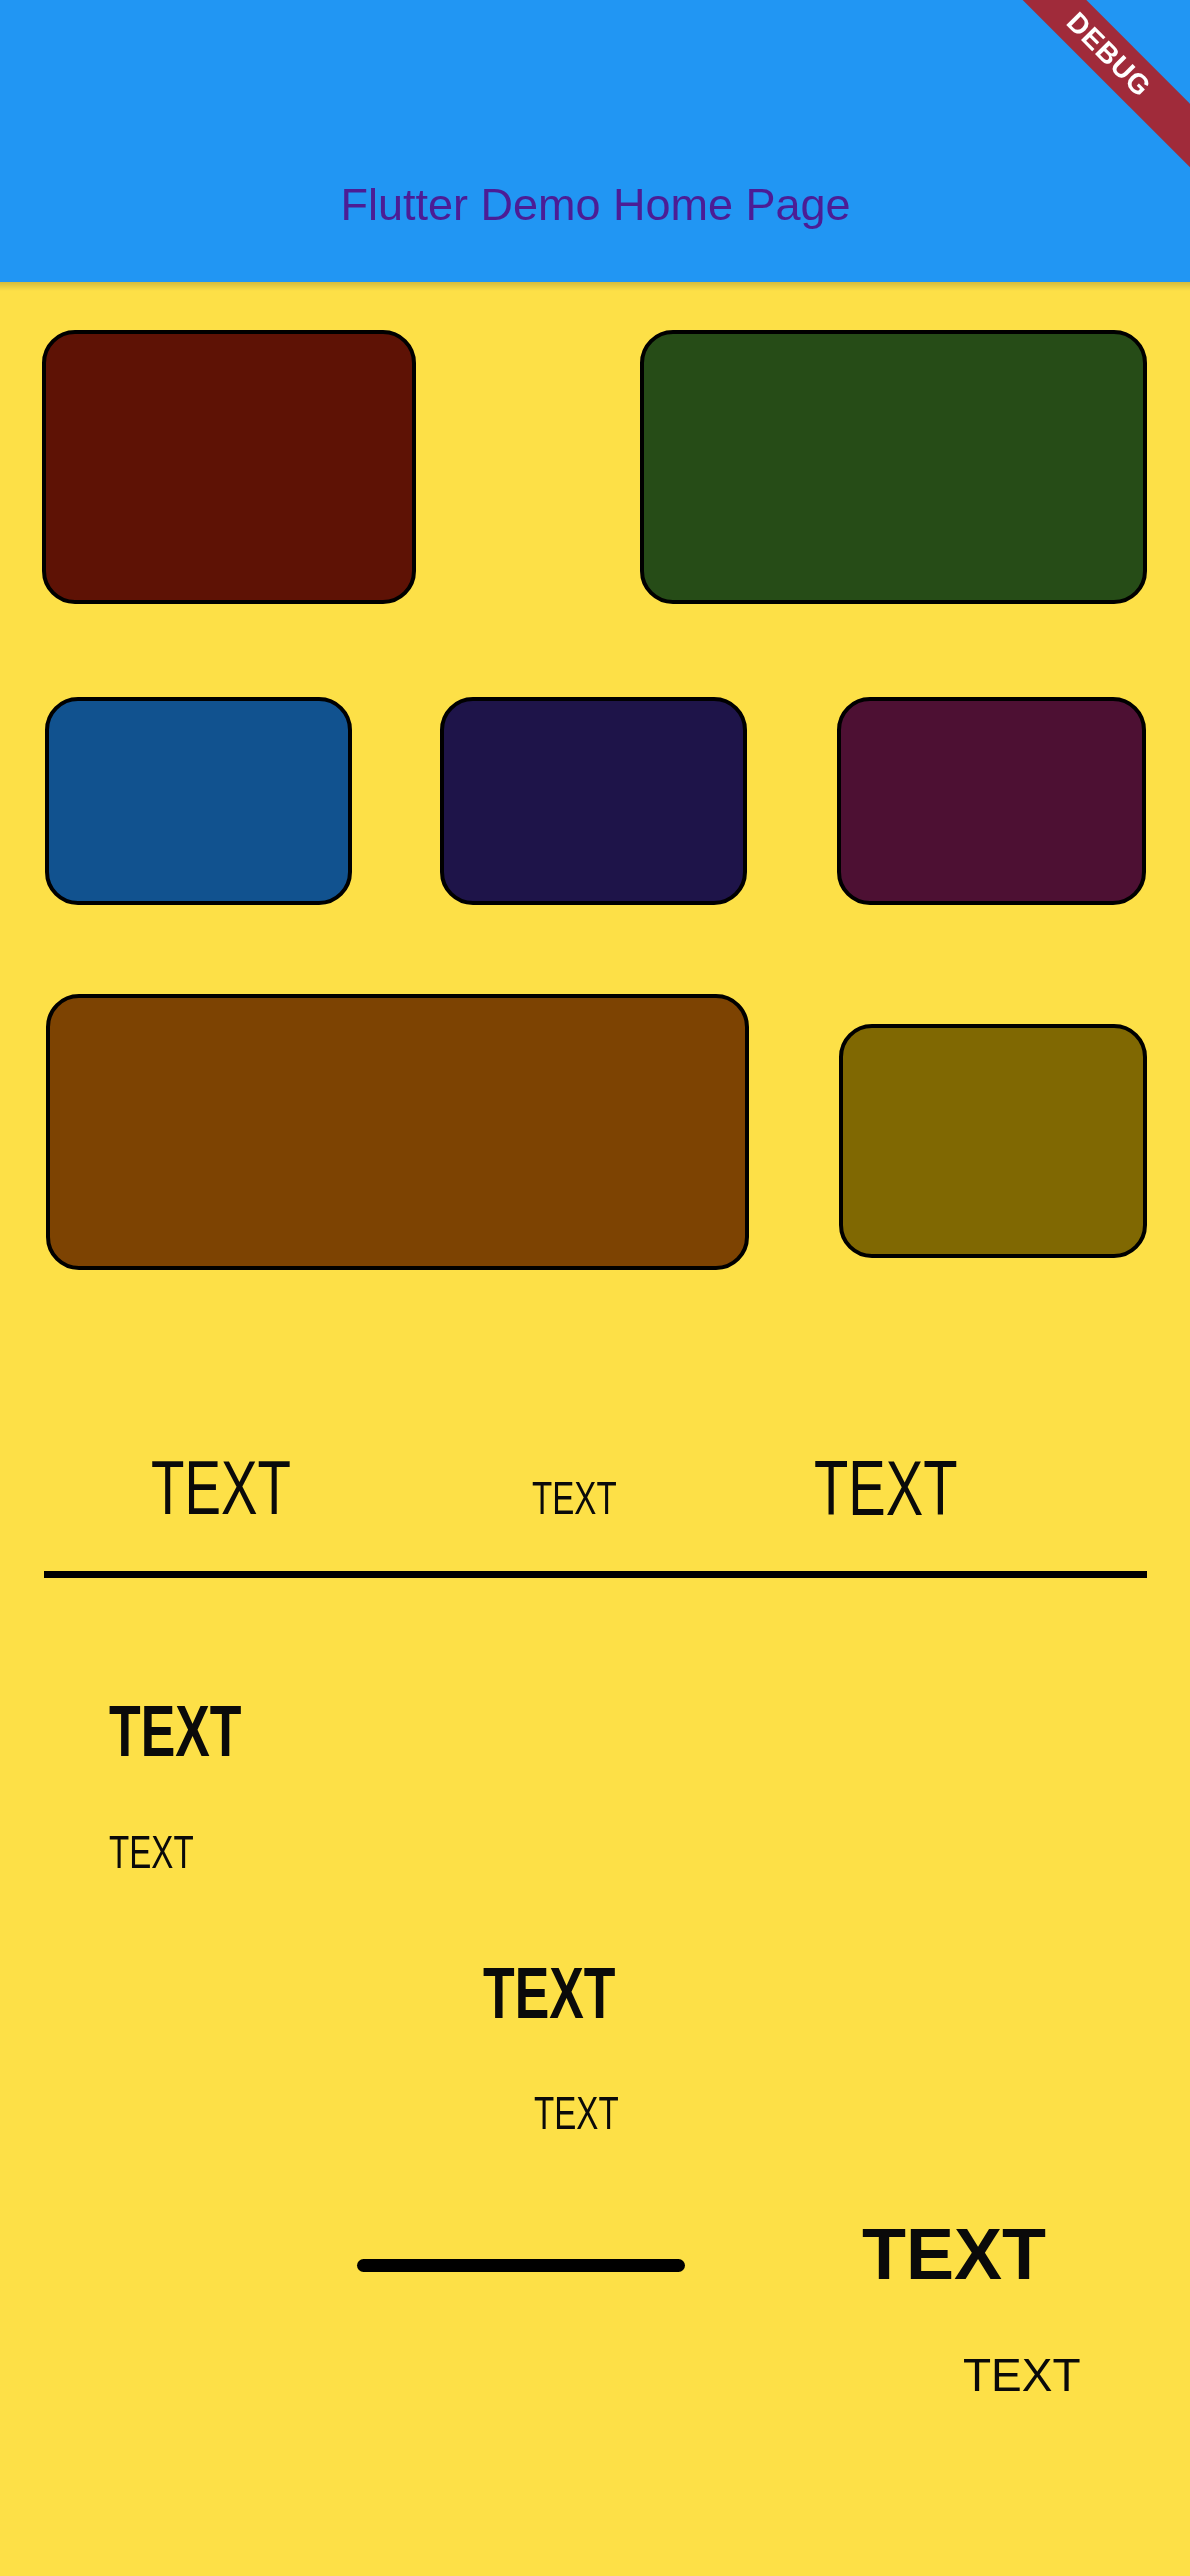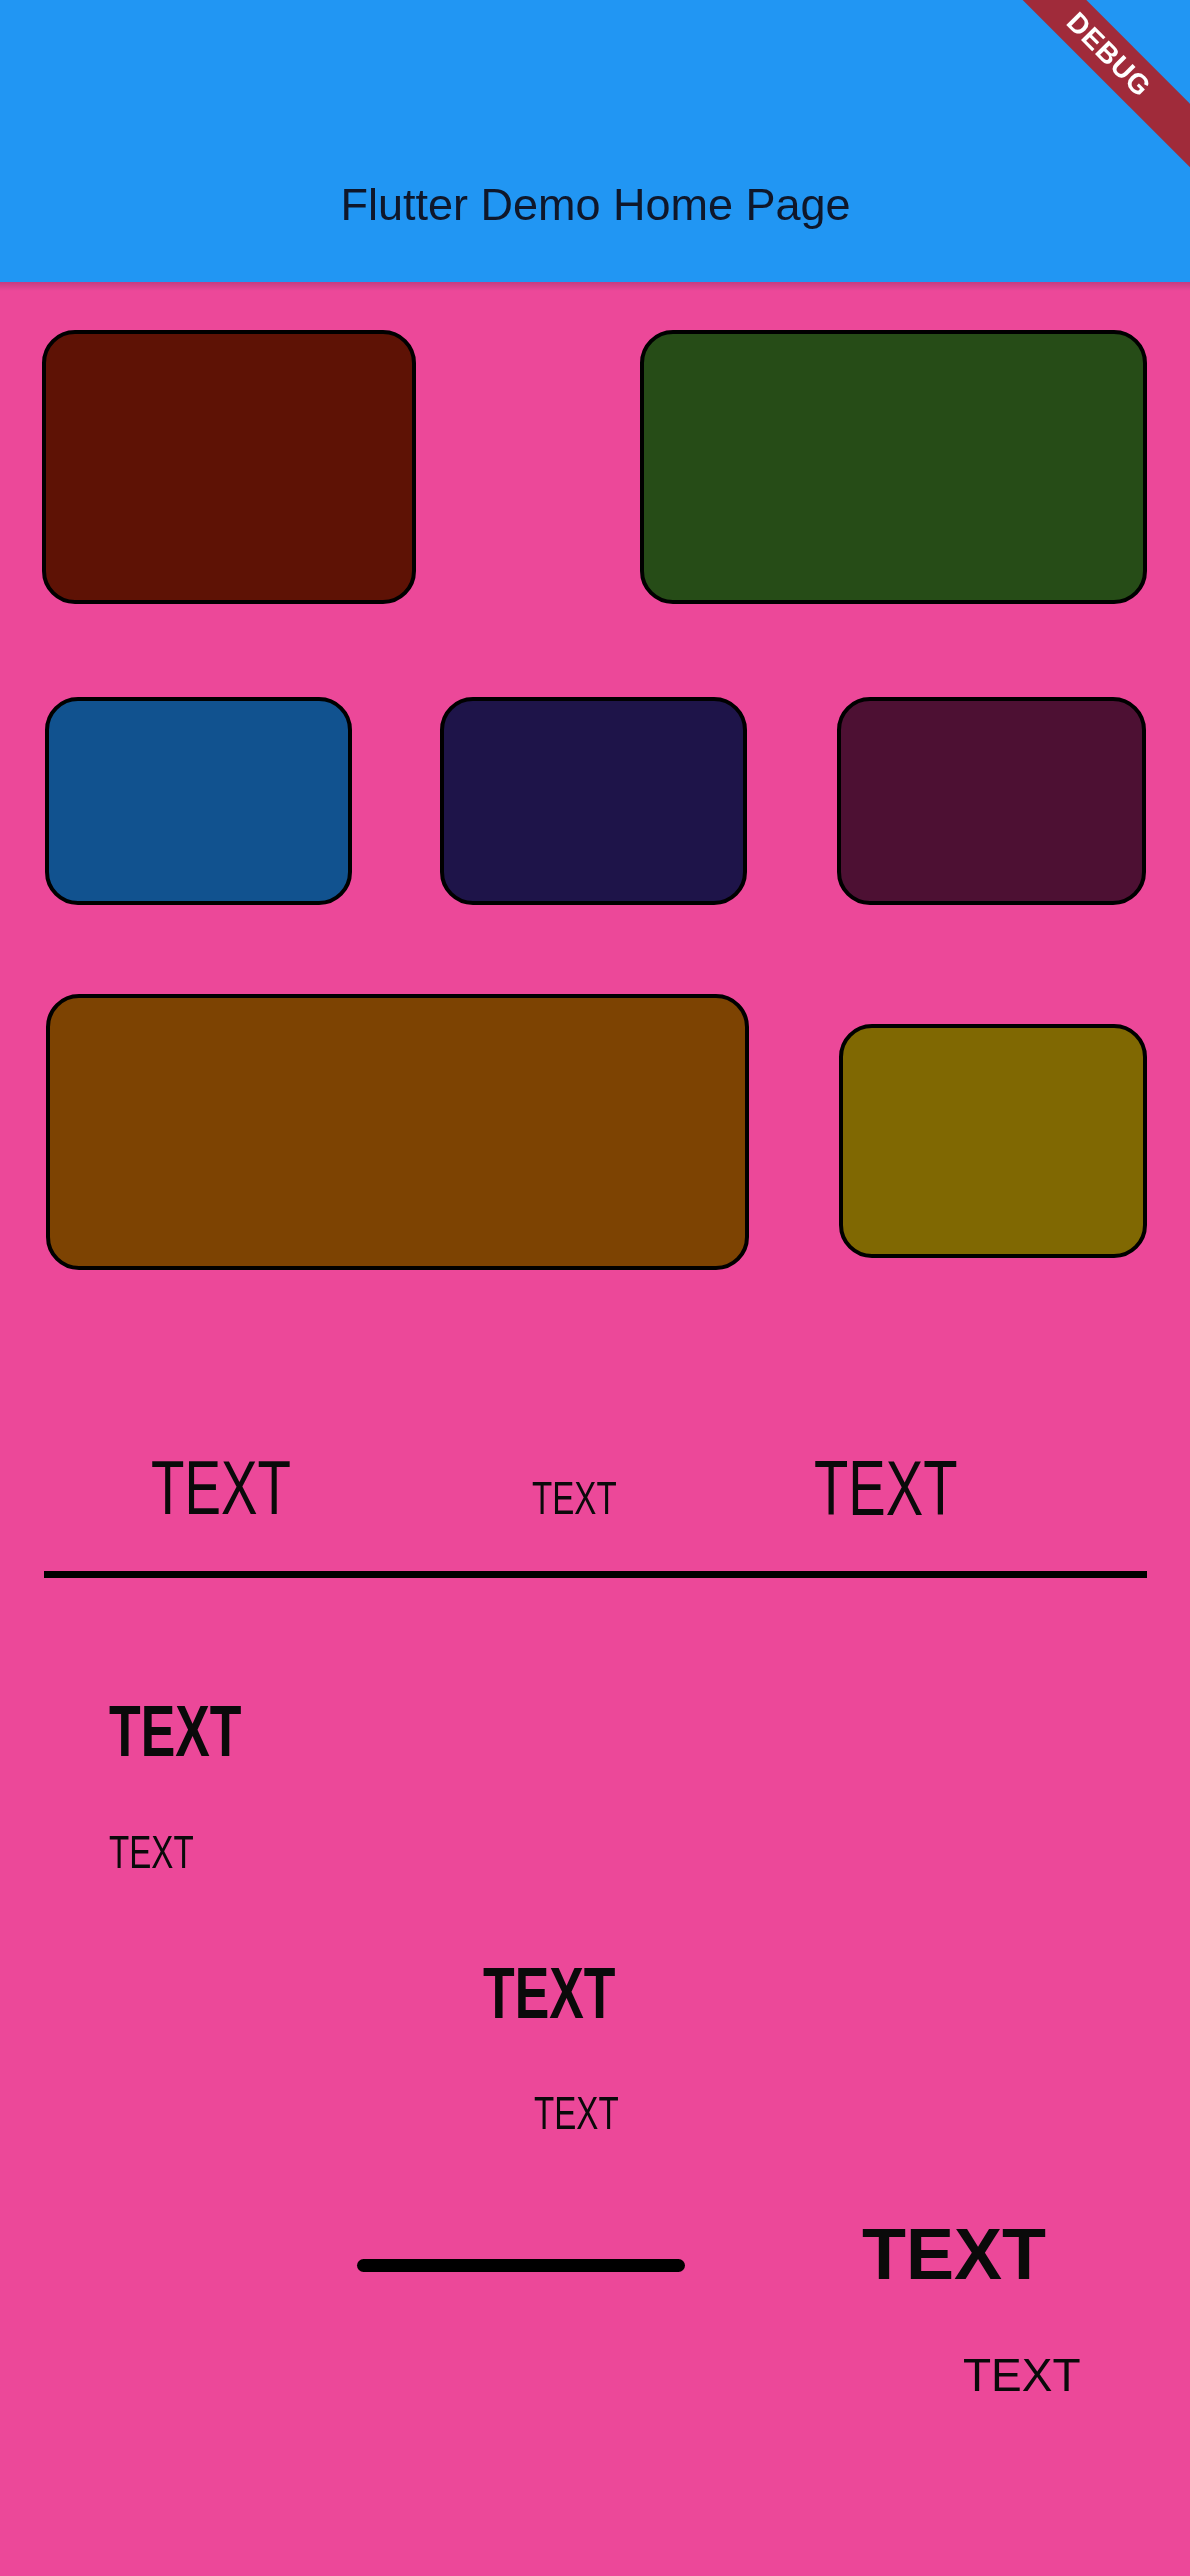"Flutter Demo Home Page" div { color: #0f172a -> #4c1d95 }
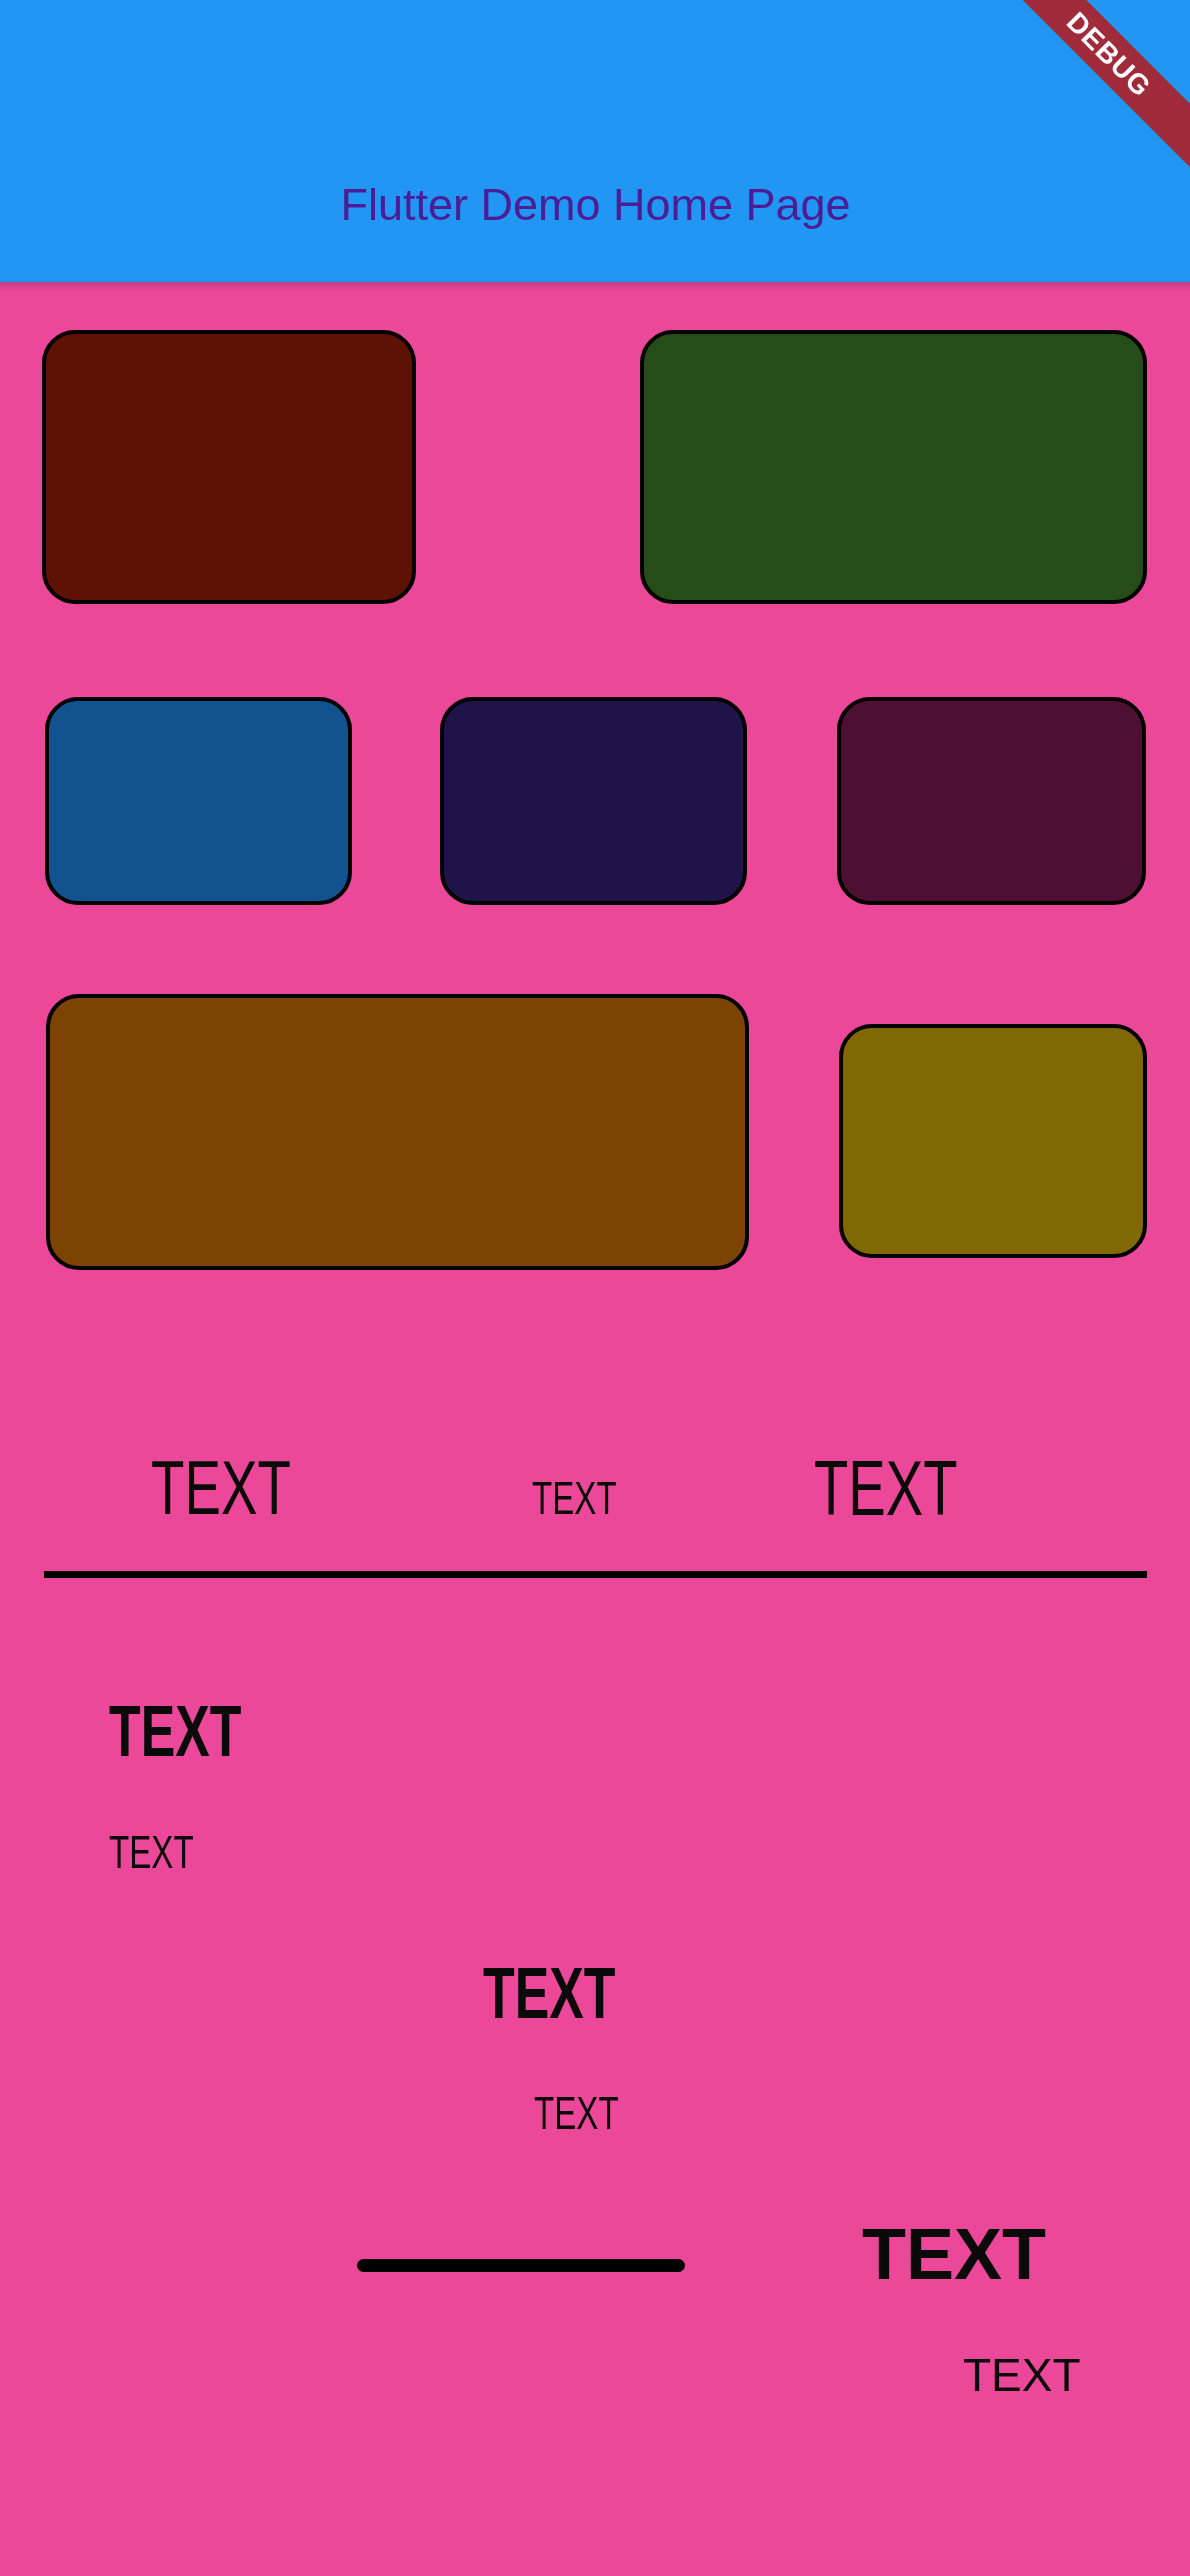"TEXT" div { background: #ec4899 -> #fde047 }
